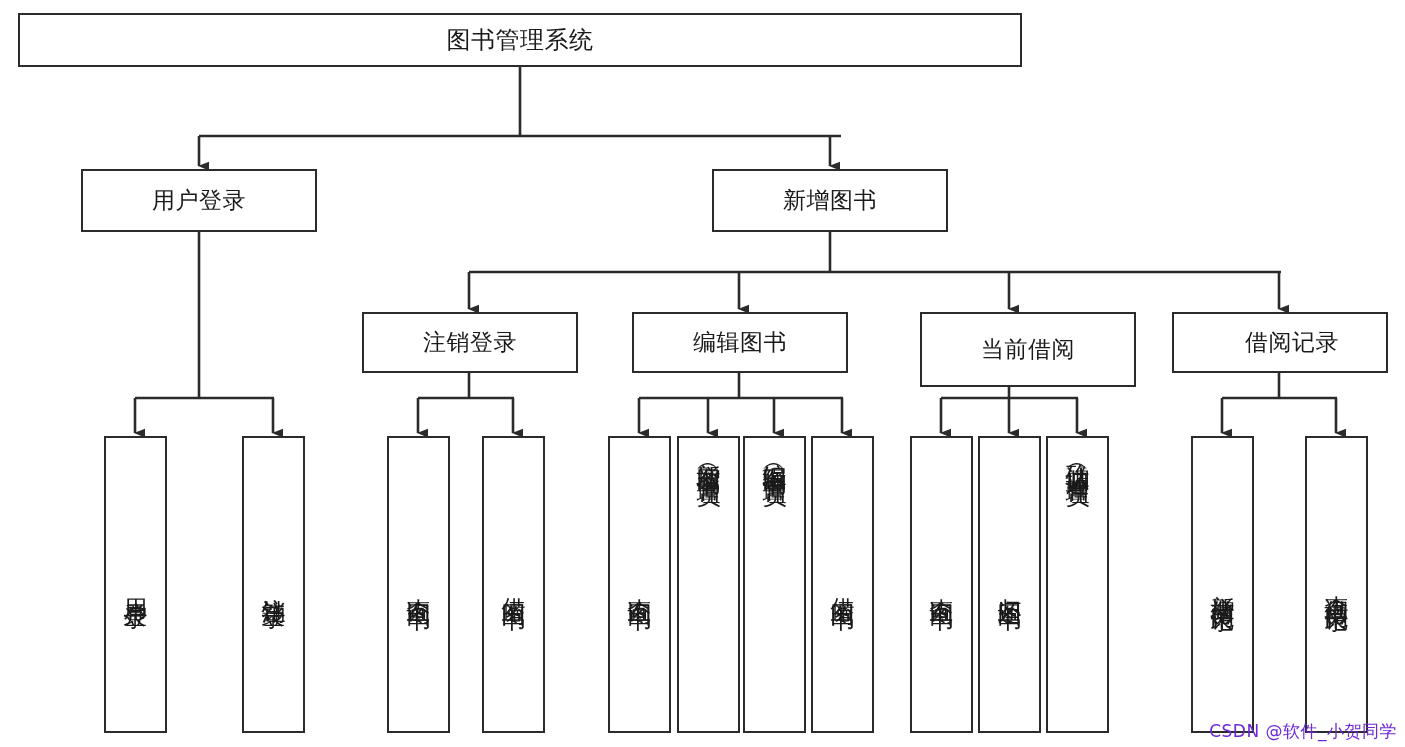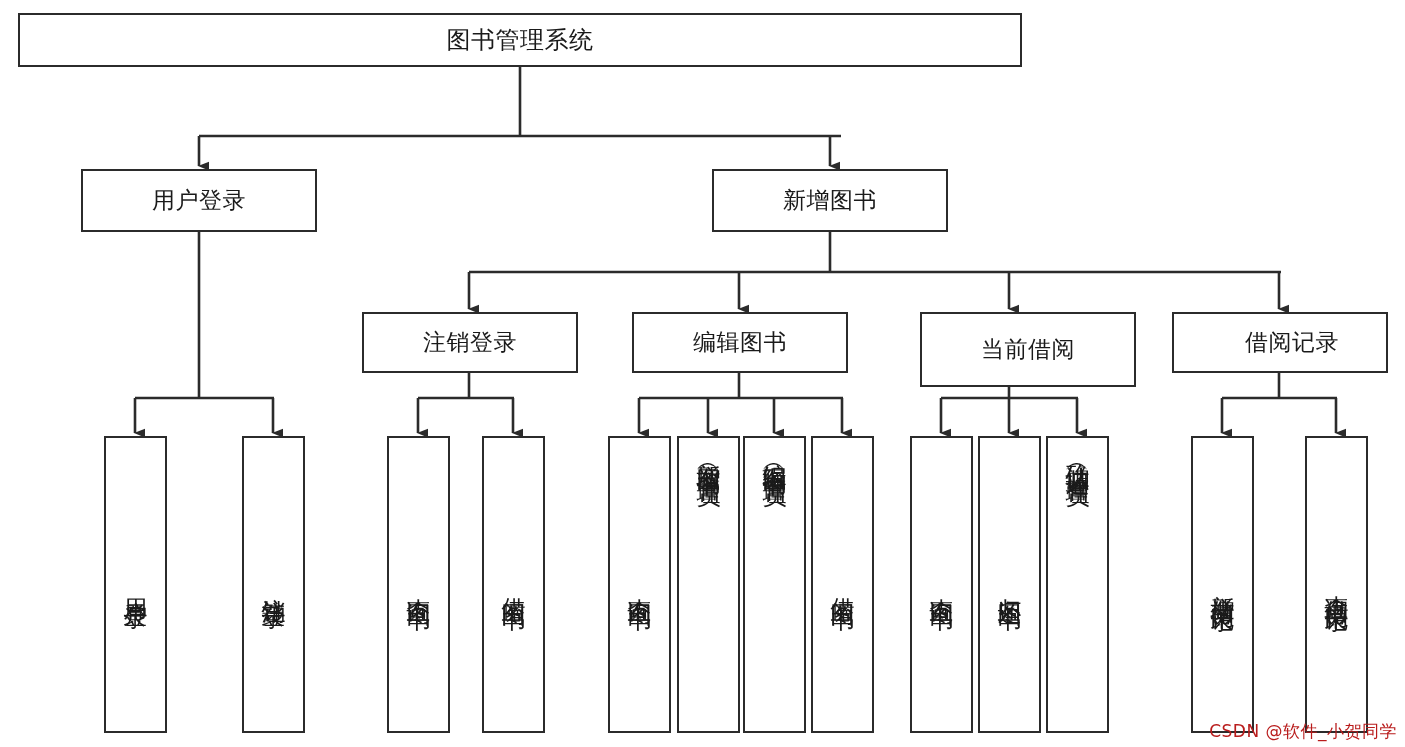"CSDN @软件_小贺同学" #watermark { color: #b91c1c -> #6d28d9 }
